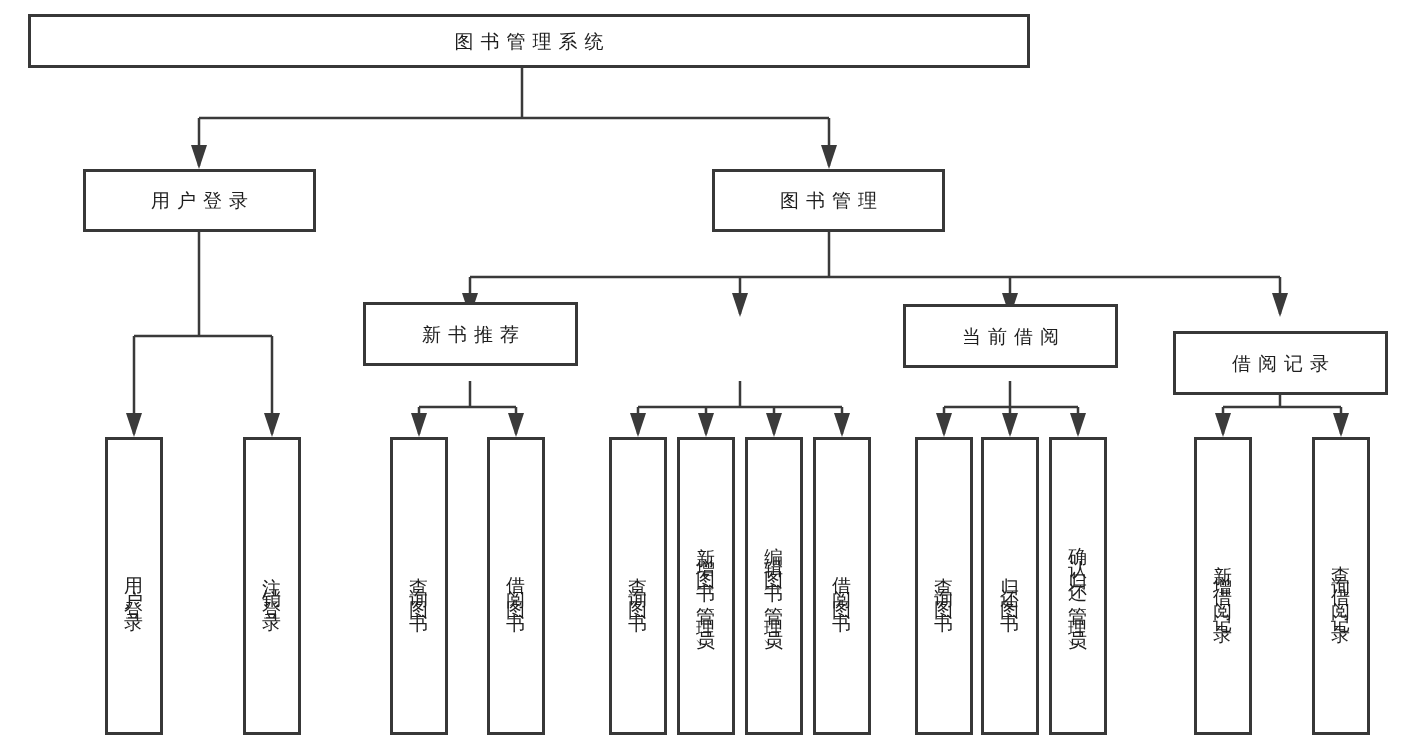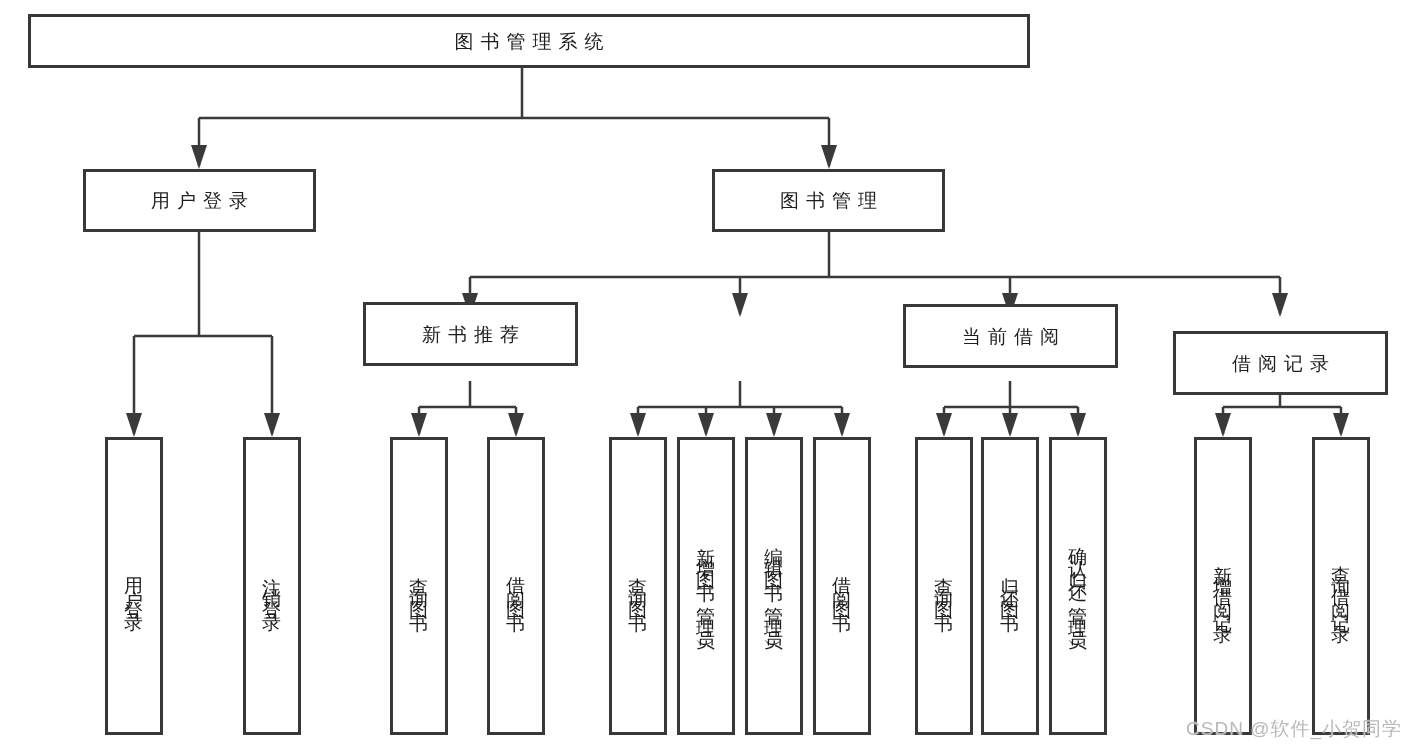"CSDN @软件_小贺同学" div.watermark { html: <div>CSDN @软件_小贺同学</div> -> none }
